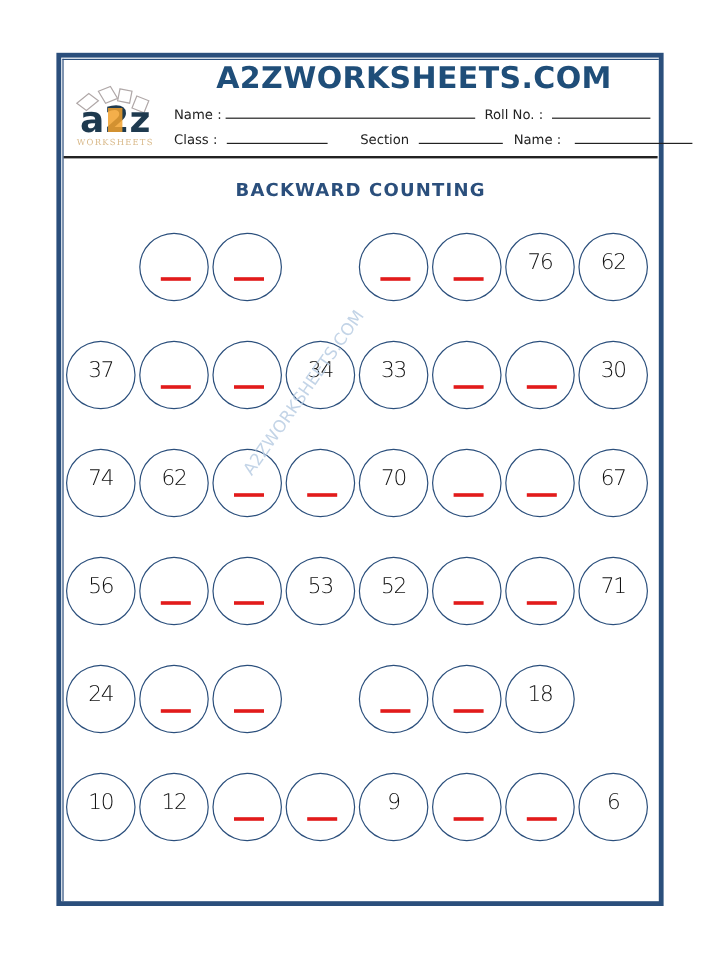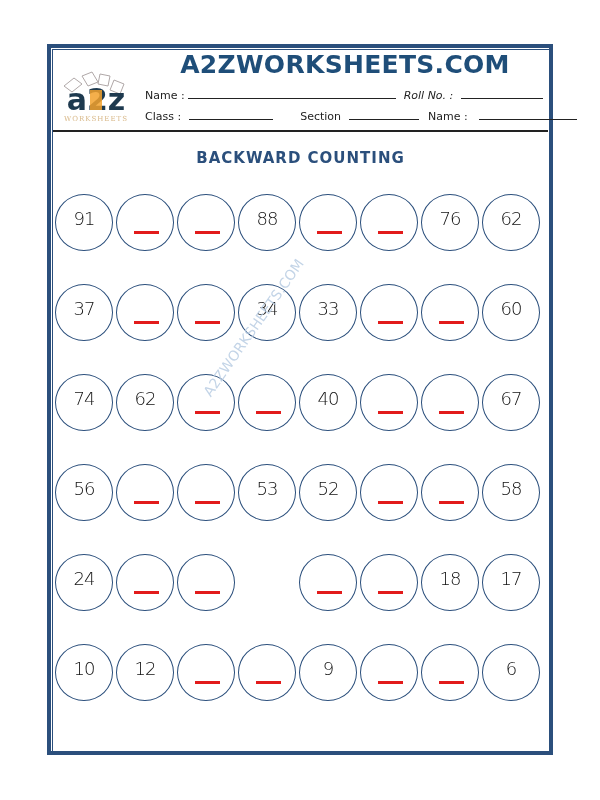"Roll No. :" span.lbl { font-style: italic -> none }
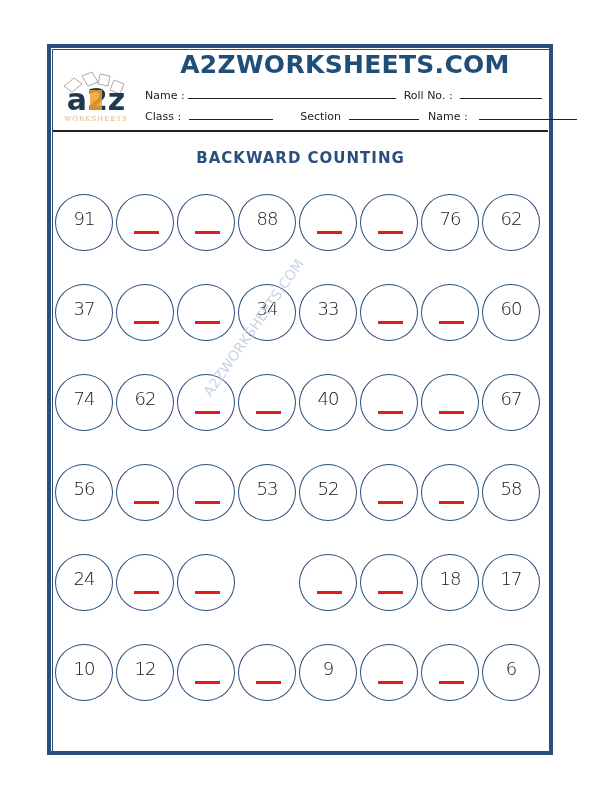"91" div.cell { html: <div> <div>91</div> </div> -> none }
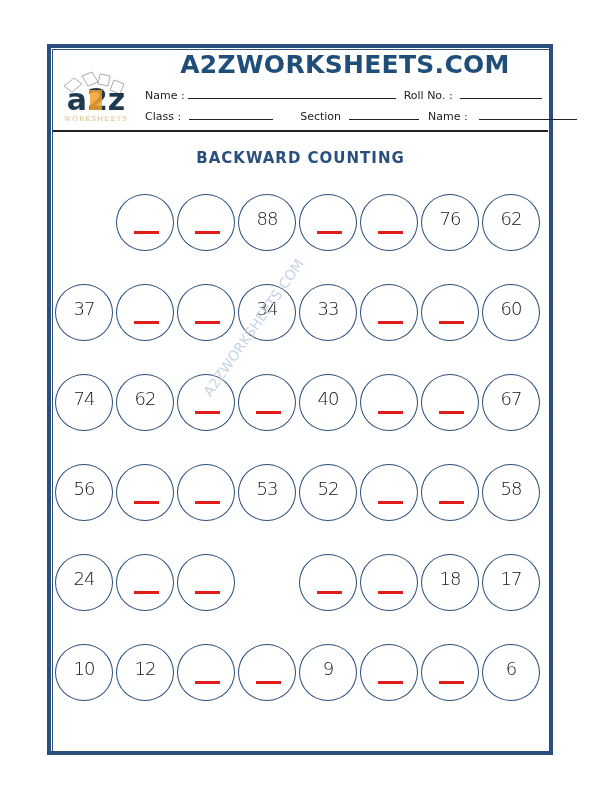"88" div.cell { html: <div> <div>88</div> </div> -> none }
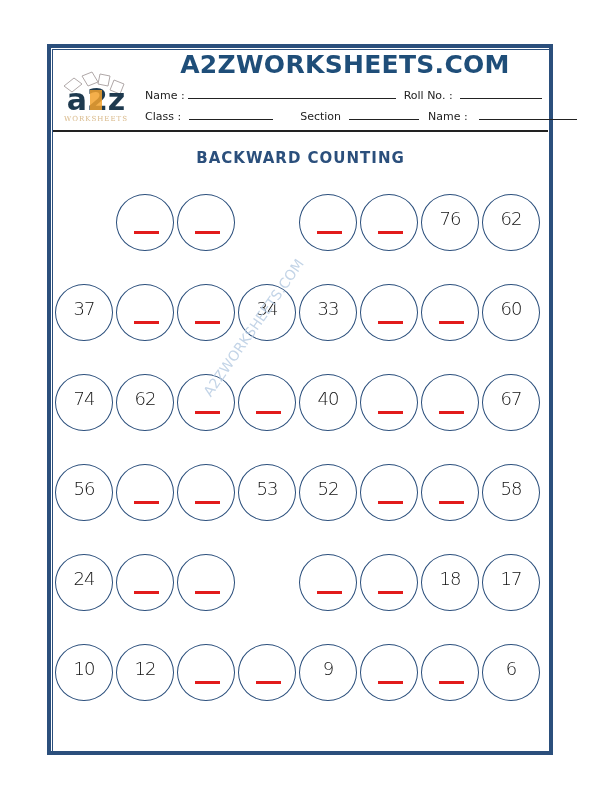"60" div.num { text: 60 -> 30 }
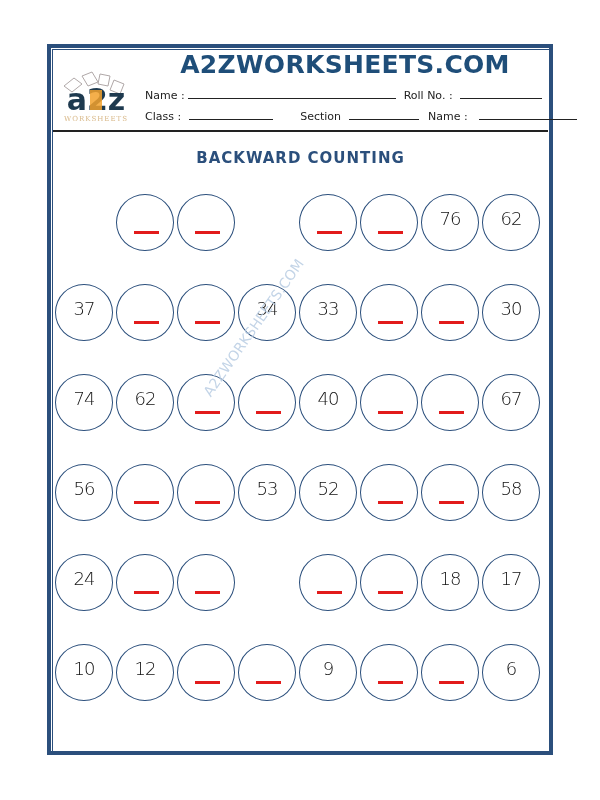"40" div.num { text: 40 -> 70 }
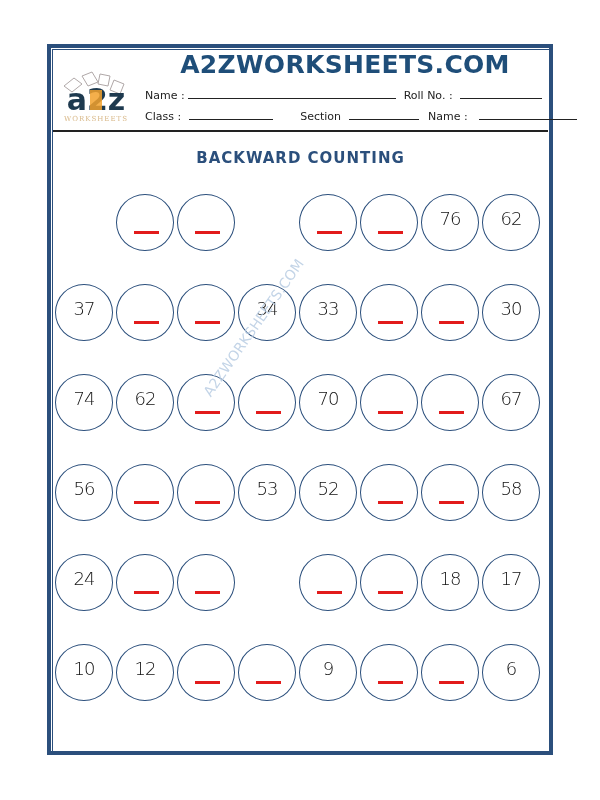"58" div.num { text: 58 -> 71 }
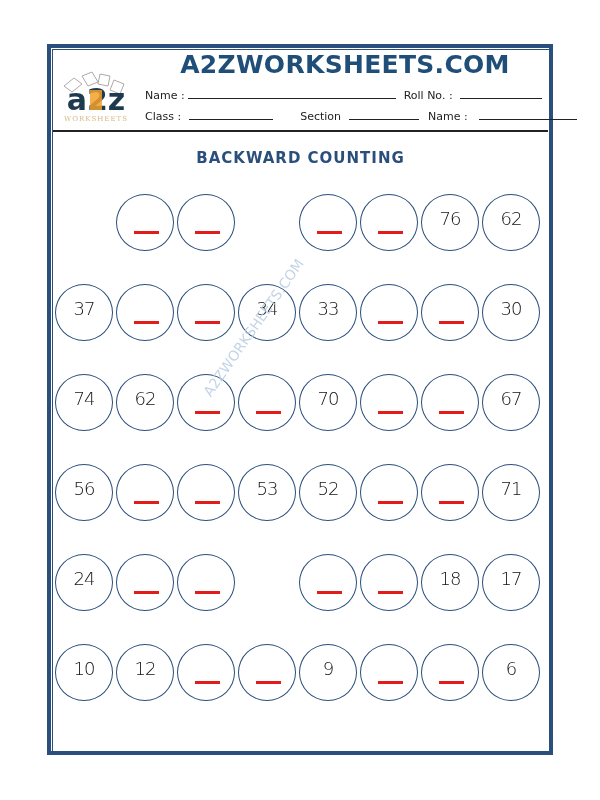"17" div.cell { html: <div> <div>17</div> </div> -> none }
